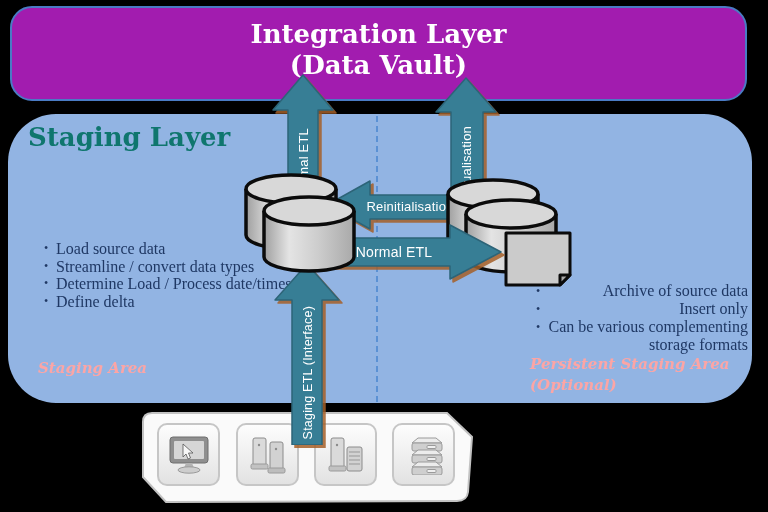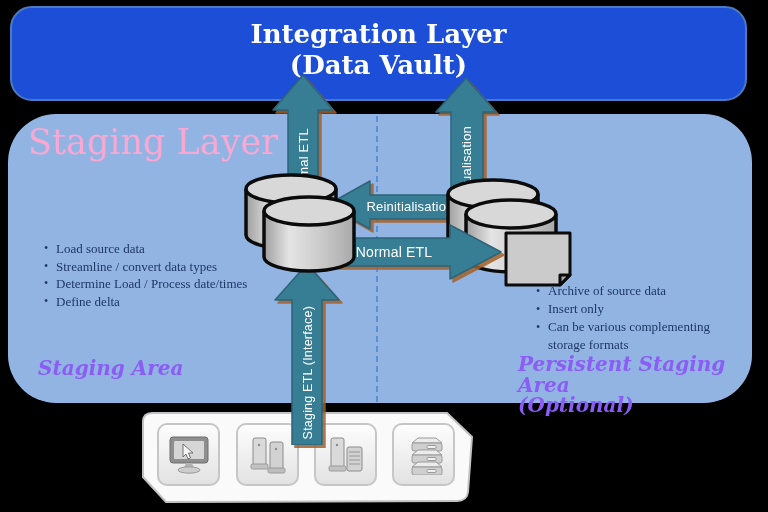"Integration Layer" .integration-box { background: #1d4ed8 -> #a21caf }
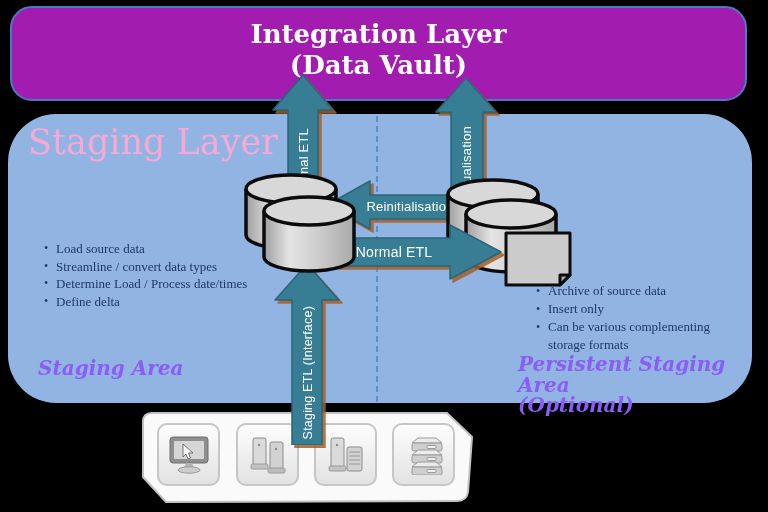"Staging Layer" .staging-title { color: #f9a8d4 -> #0f766e; font-size: 35px -> 26px; font-weight: normal -> bold }
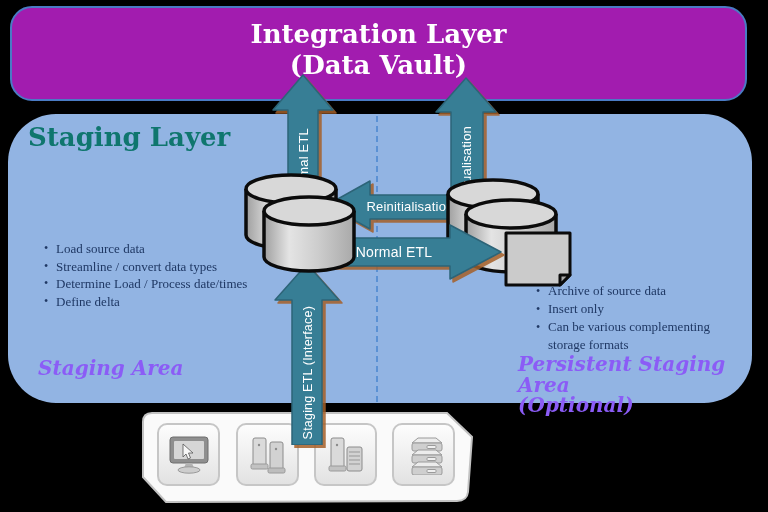"Load source data" .bullets { font-size: 13px -> 16px }
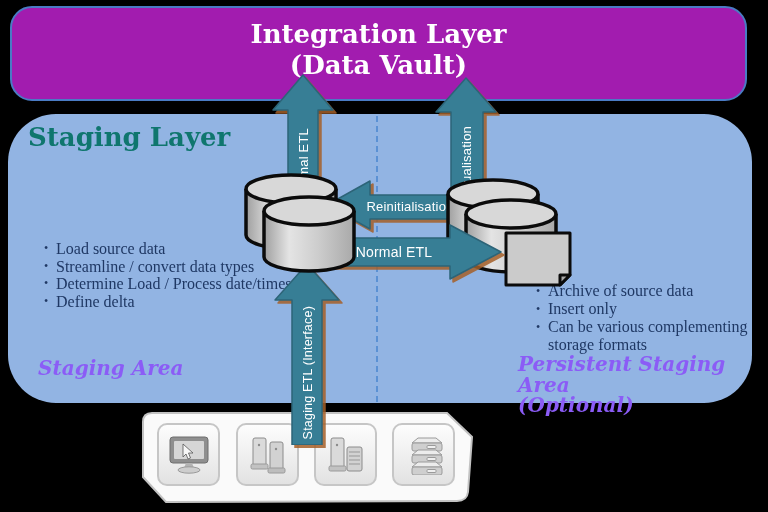"Archive of source data" .bullets-right { text-align: none -> right }
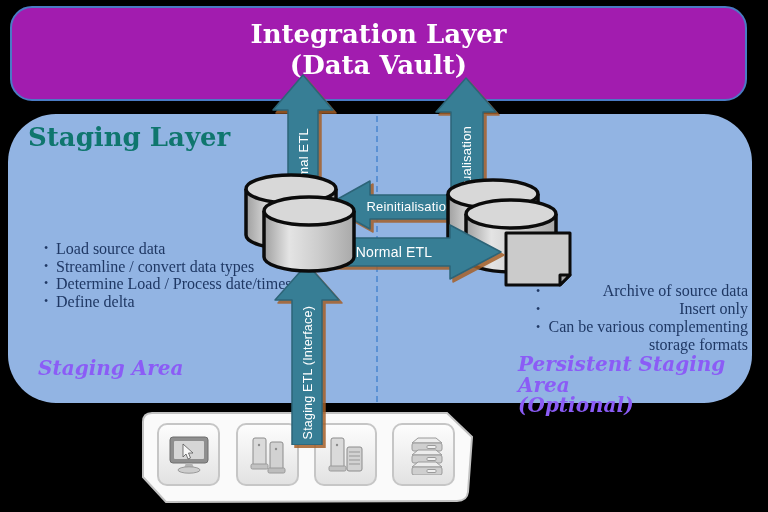"Staging Area" .area-label { color: #8b5cf6 -> #fca5a5; font-size: 20px -> 15px }
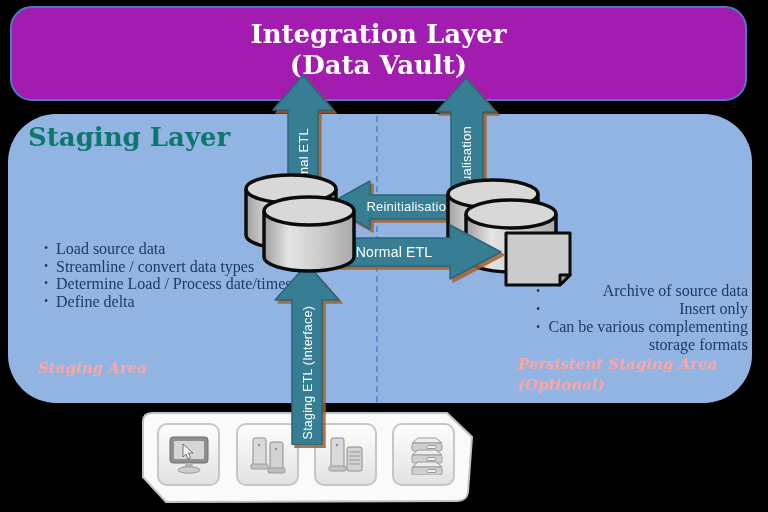"Persistent Staging Area" .area-label-right { left: 518px -> 530px }
